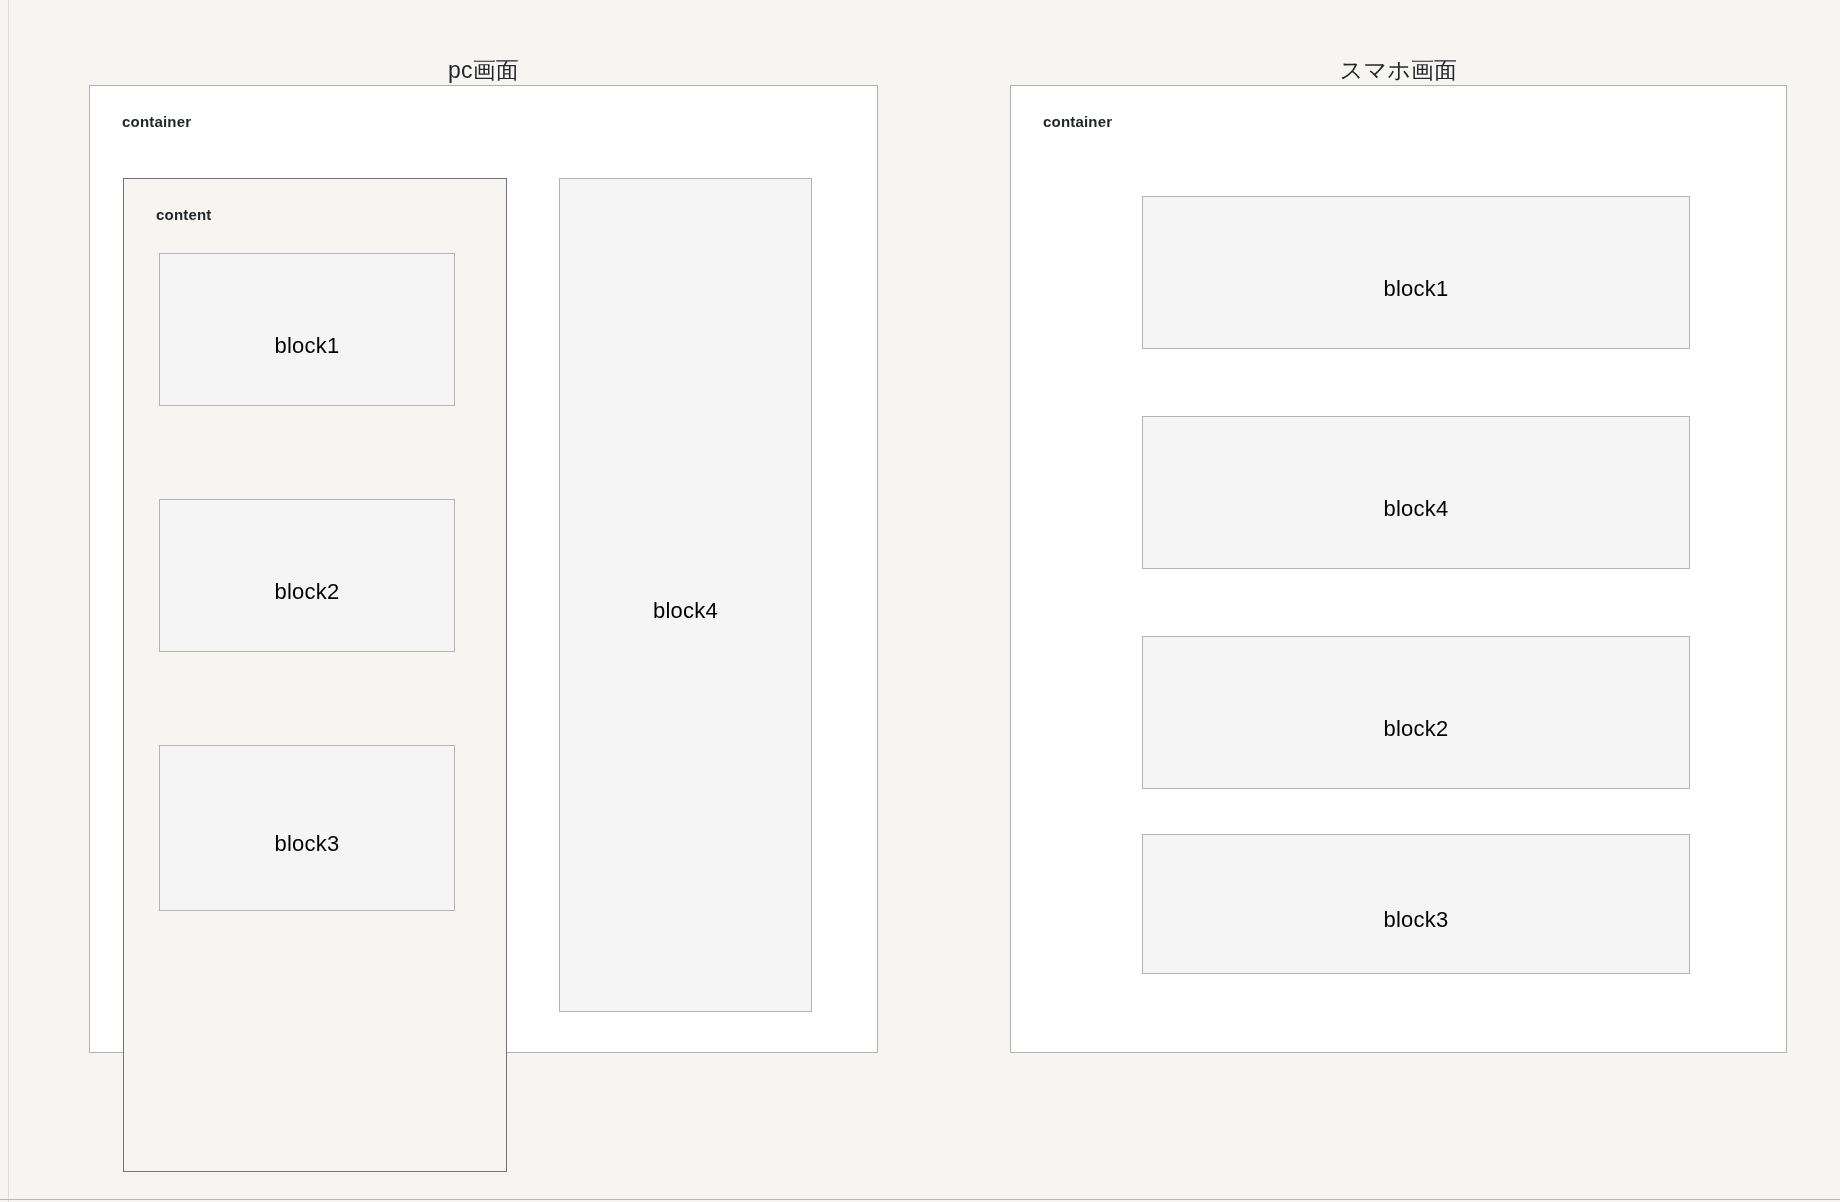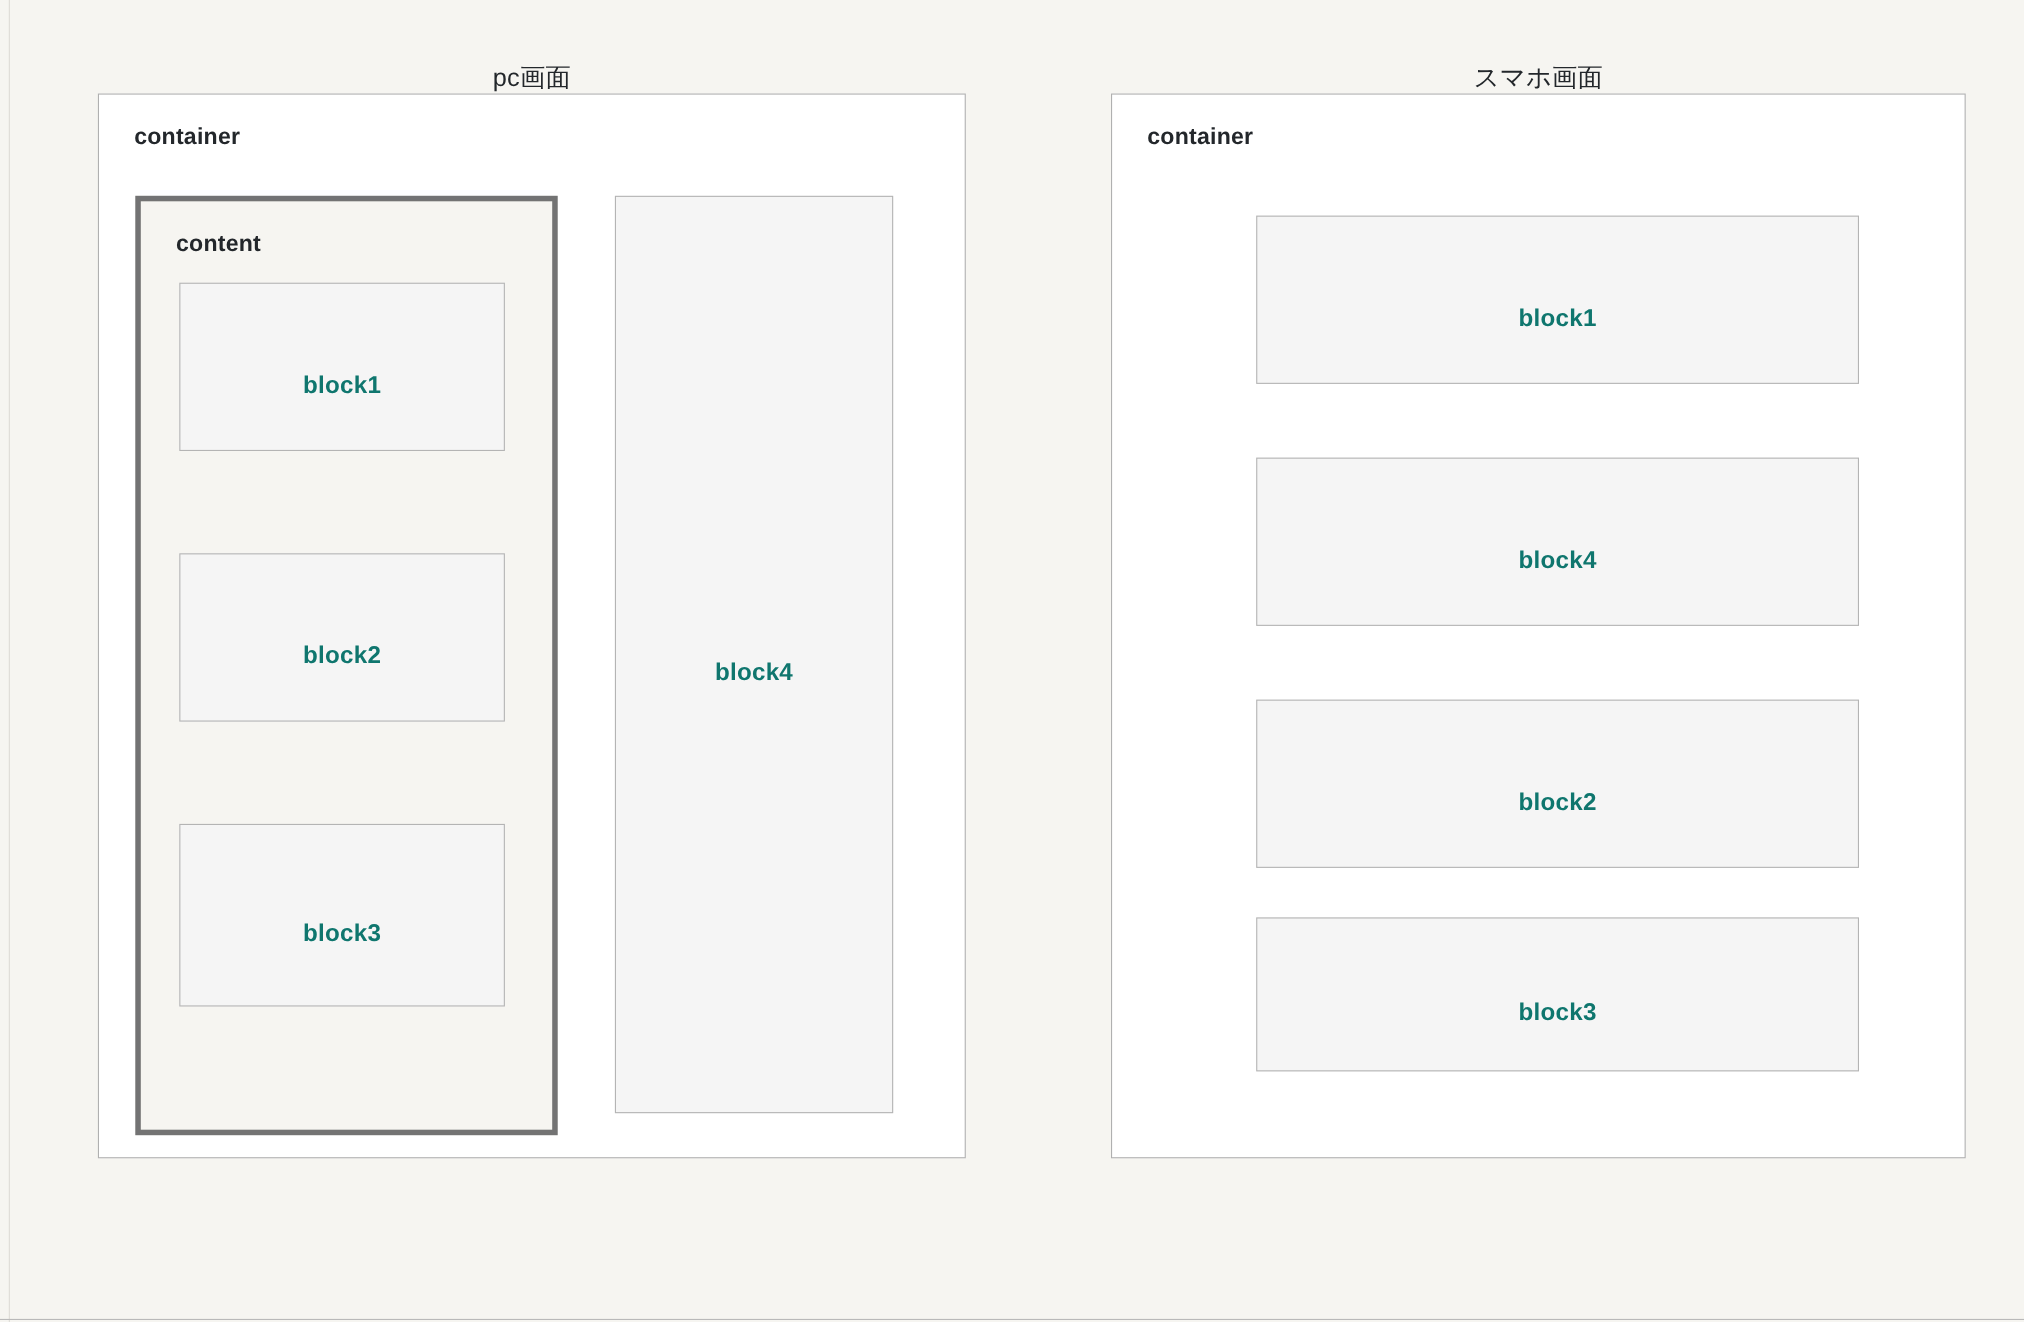"container" .box-label { font-size: 21px -> 15px }
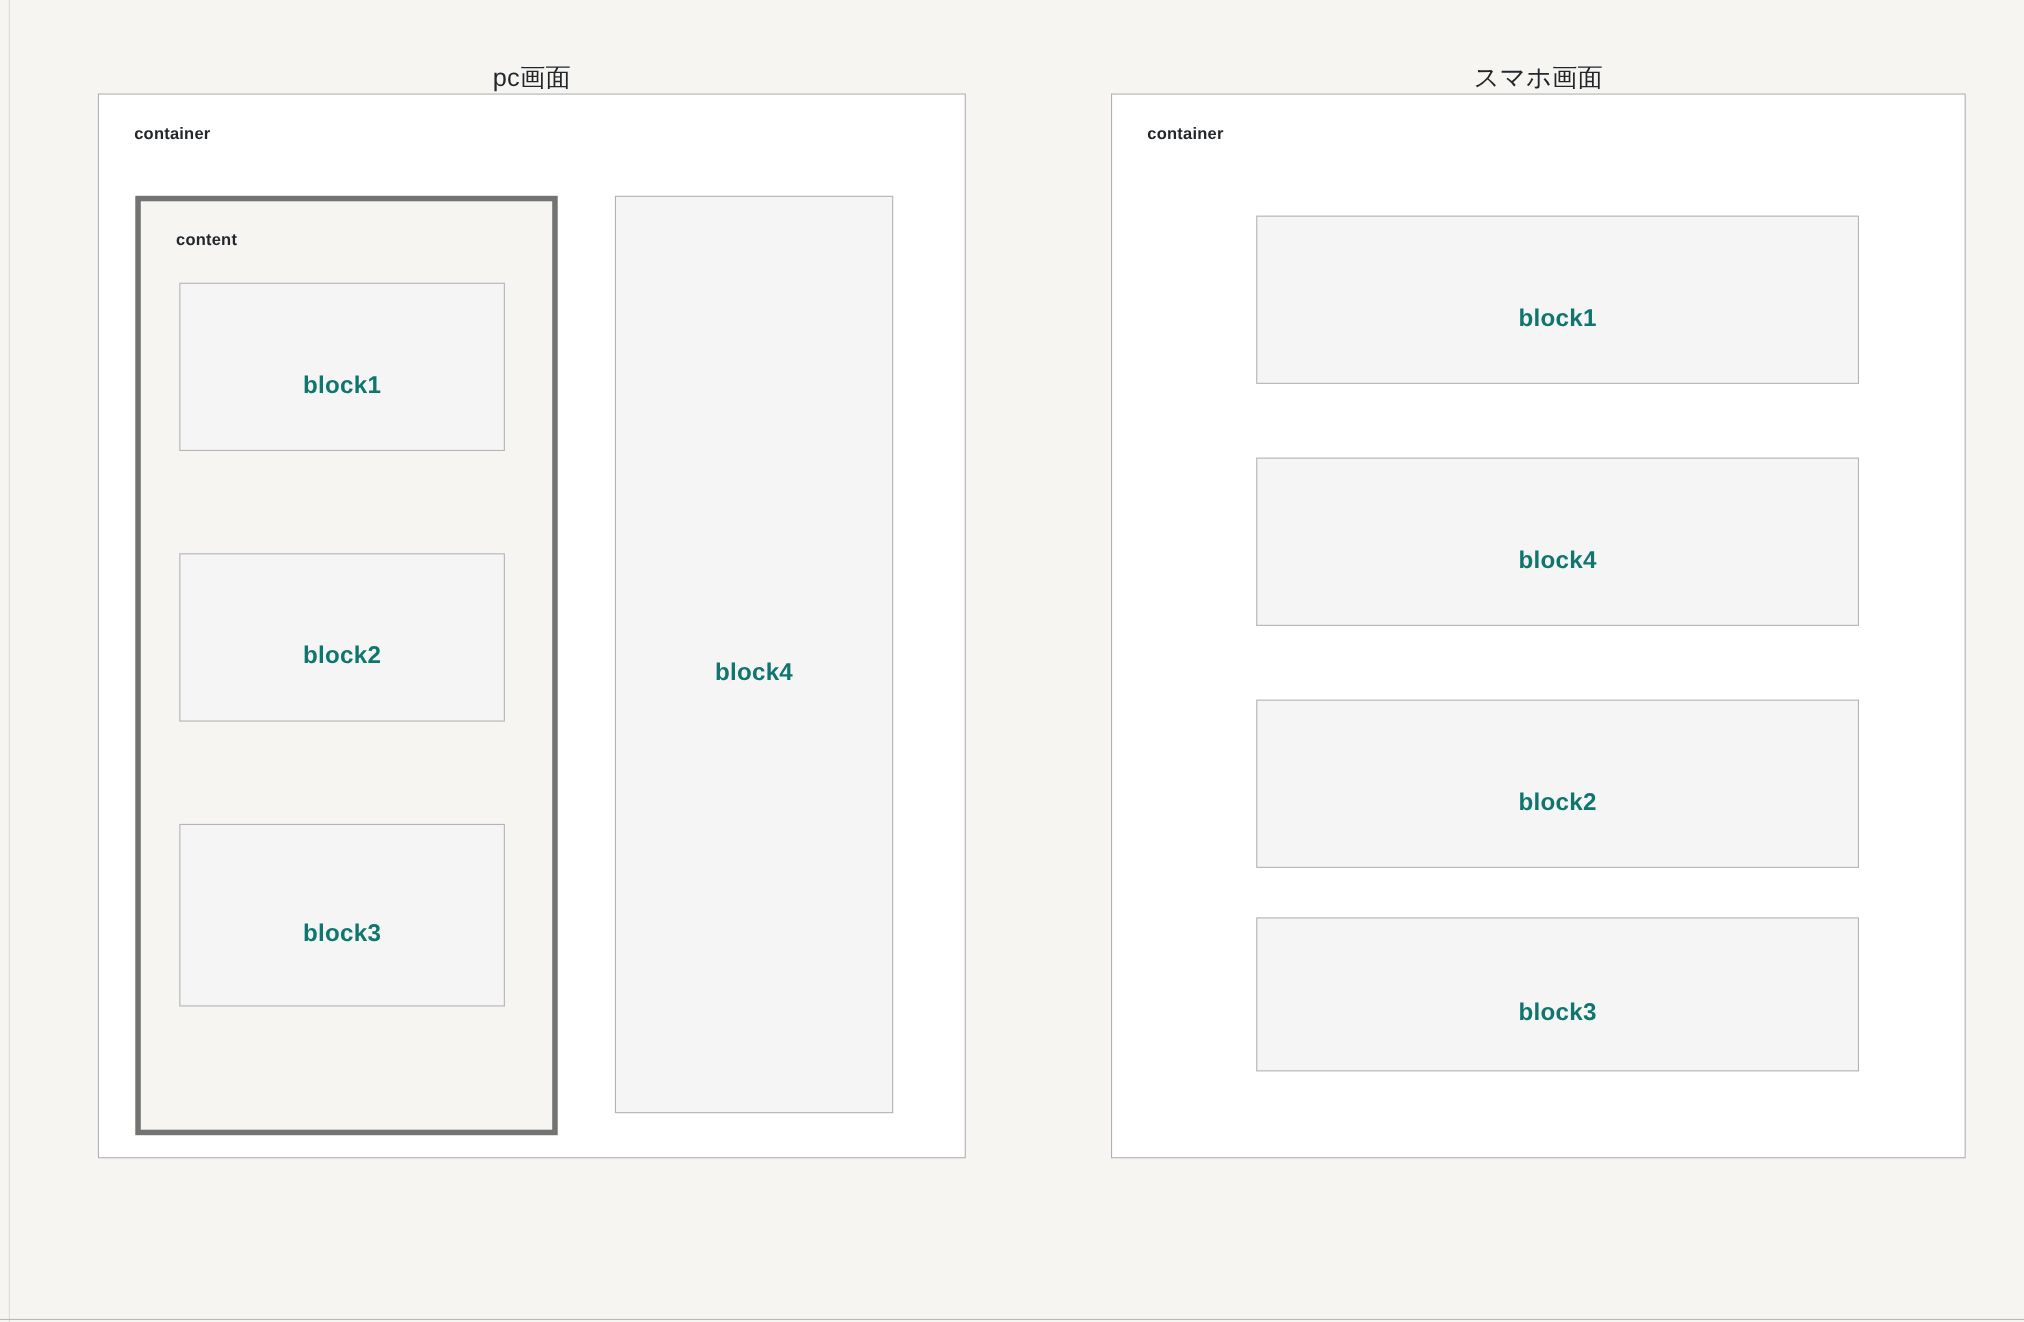"content" #pc-content { border: 5px solid #737373 -> 1px solid #737373; height: 854px -> 994px }
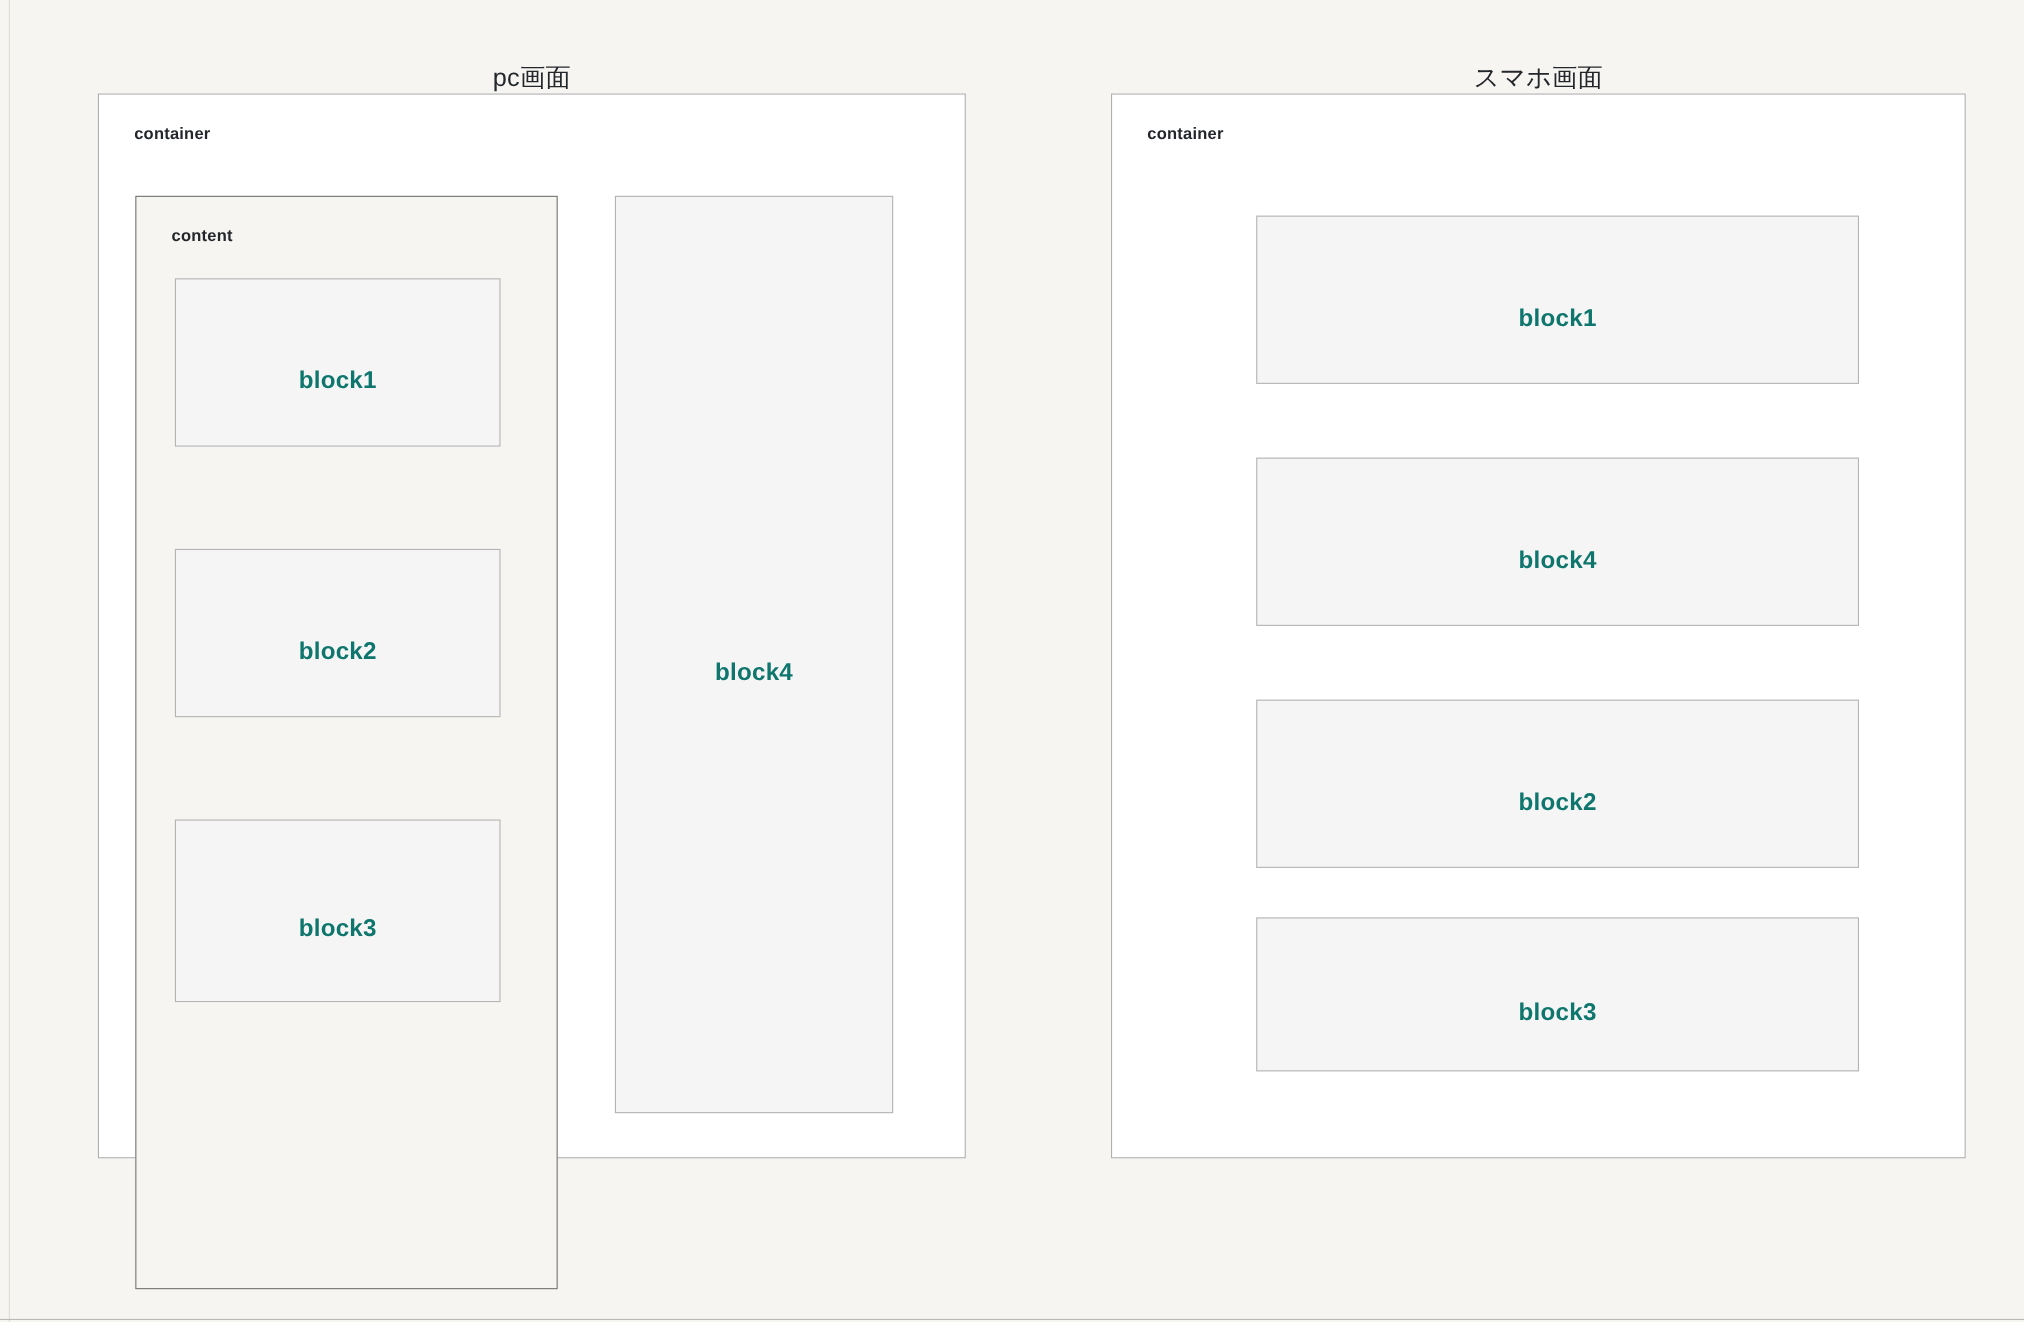"block1" .block-label { color: #0f766e -> #000000; font-weight: 700 -> 400 }
